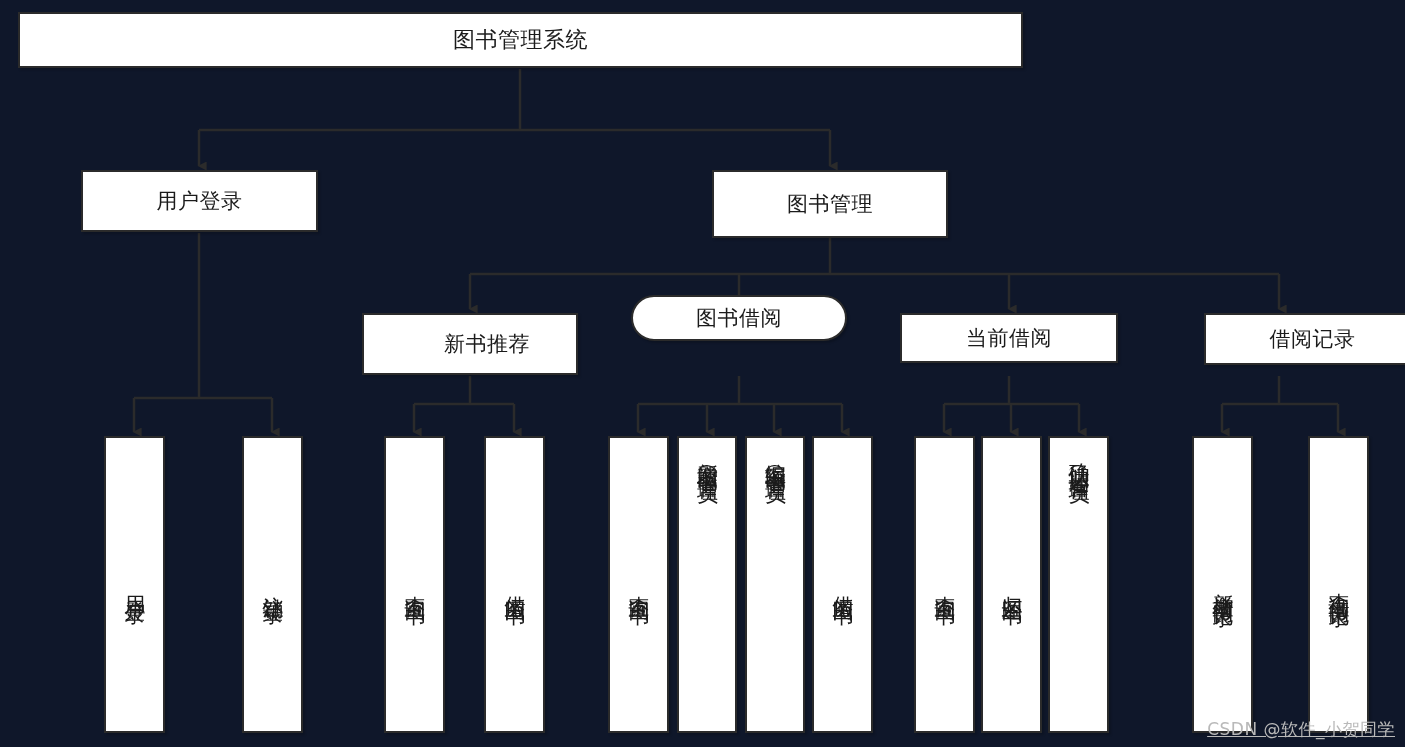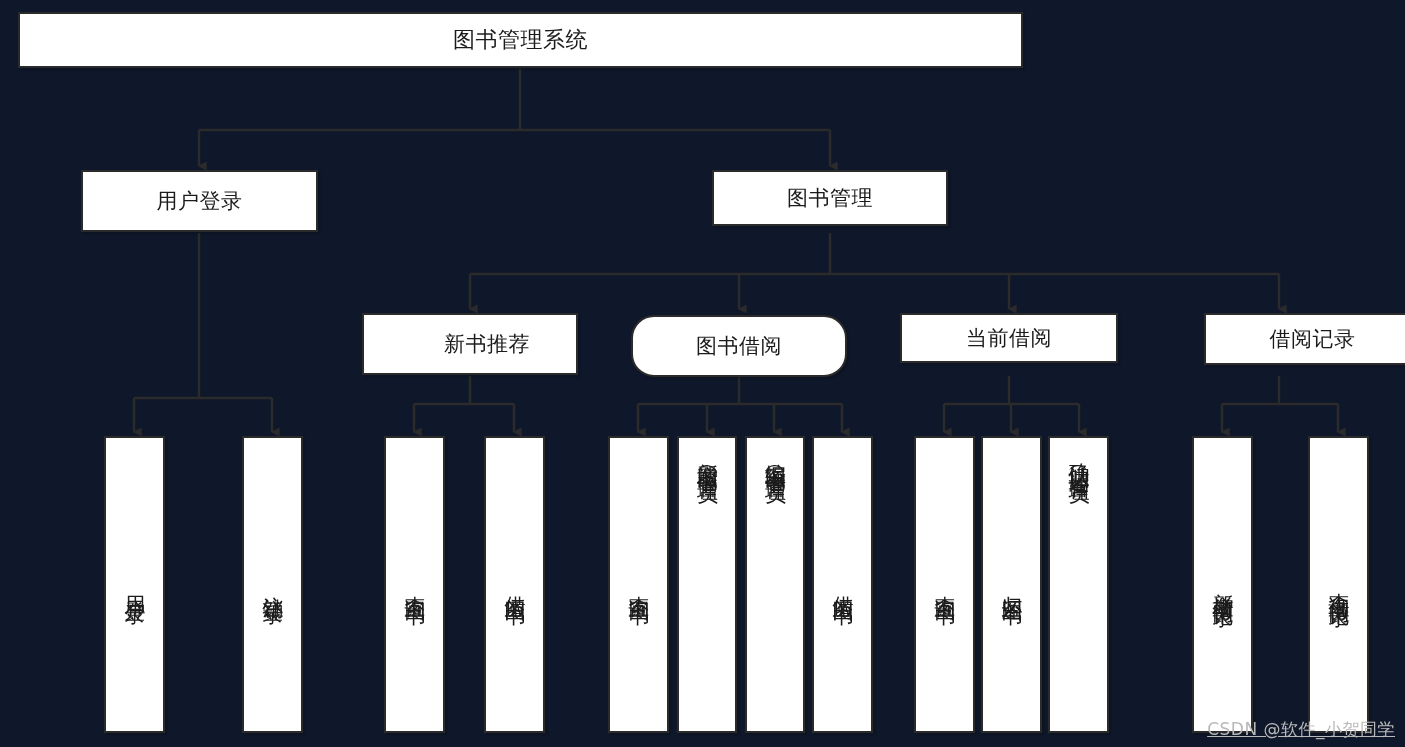"图书管理" div.node { height: 56px -> 68px }
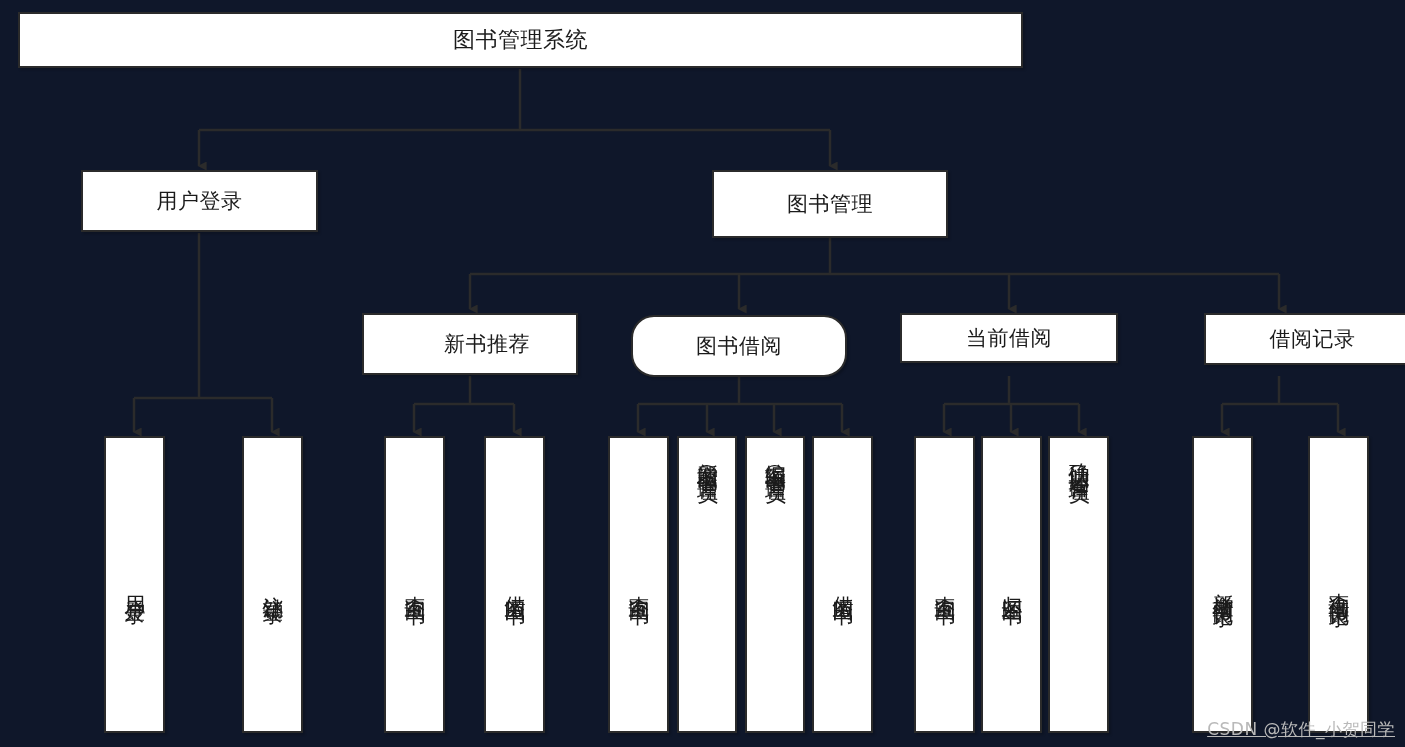"图书借阅" div.node { height: 62px -> 46px; top: 315px -> 295px }
